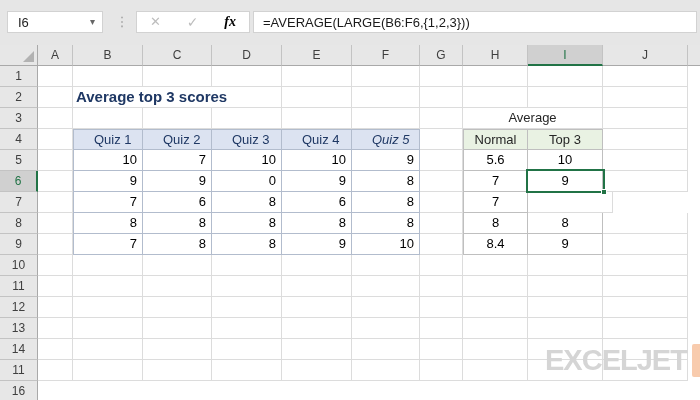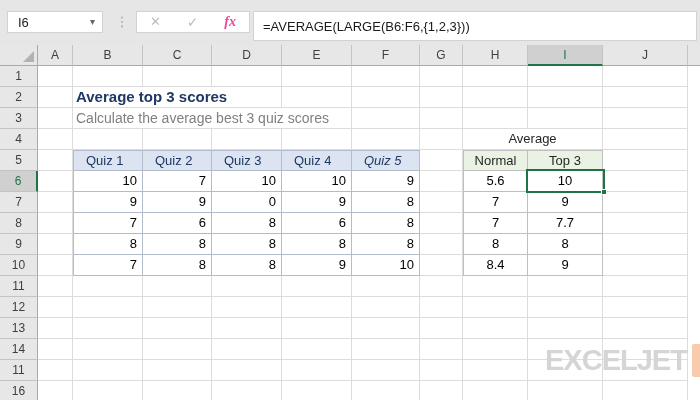"fx" .fxb.fx { color: #ec4899 -> #000000 }
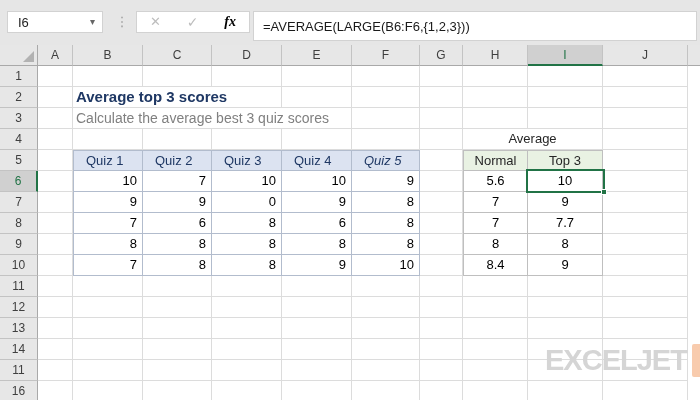"=AVERAGE(LARGE(B6:F6,{1,2,3}))" .formula-input { height: 30px -> 22px }
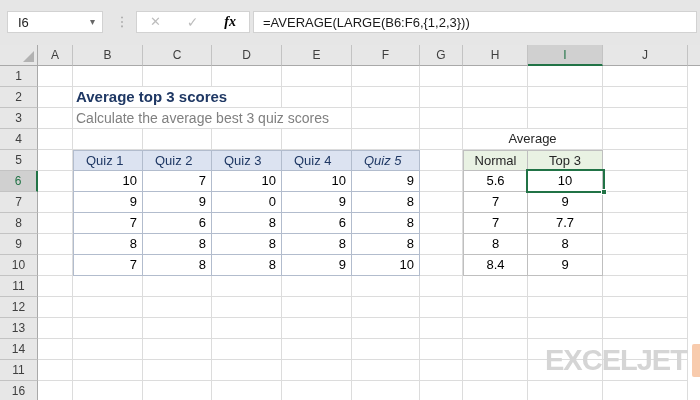"Calculate the average best 3" div.grid-row { html: <div> <div></div> <div><span>Calculate the average best 3 quiz scores</span></div> <div></div> <div></div> <div></div> <div></div> <div></div> <div></div> <div></div> <div></div> </div> -> none }
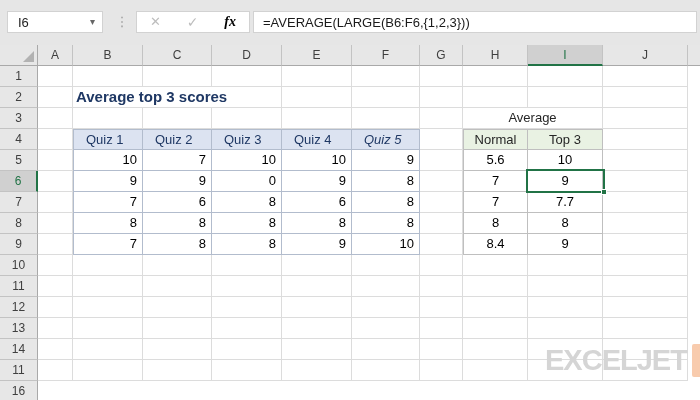"Quiz 1" .qhead { padding-left: 12px -> 20px }
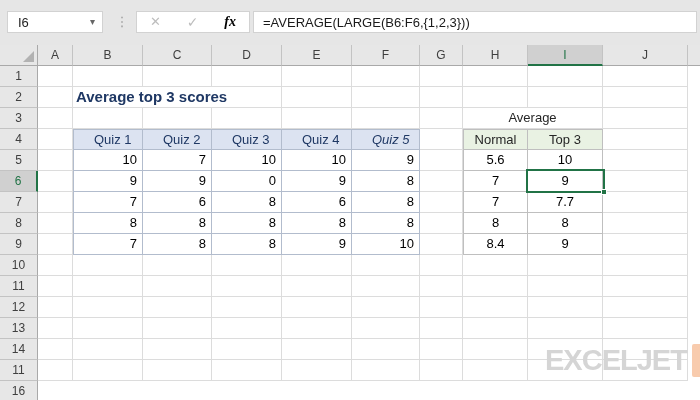"7.7" div.cell { html: <div>7.7</div> -> none }
